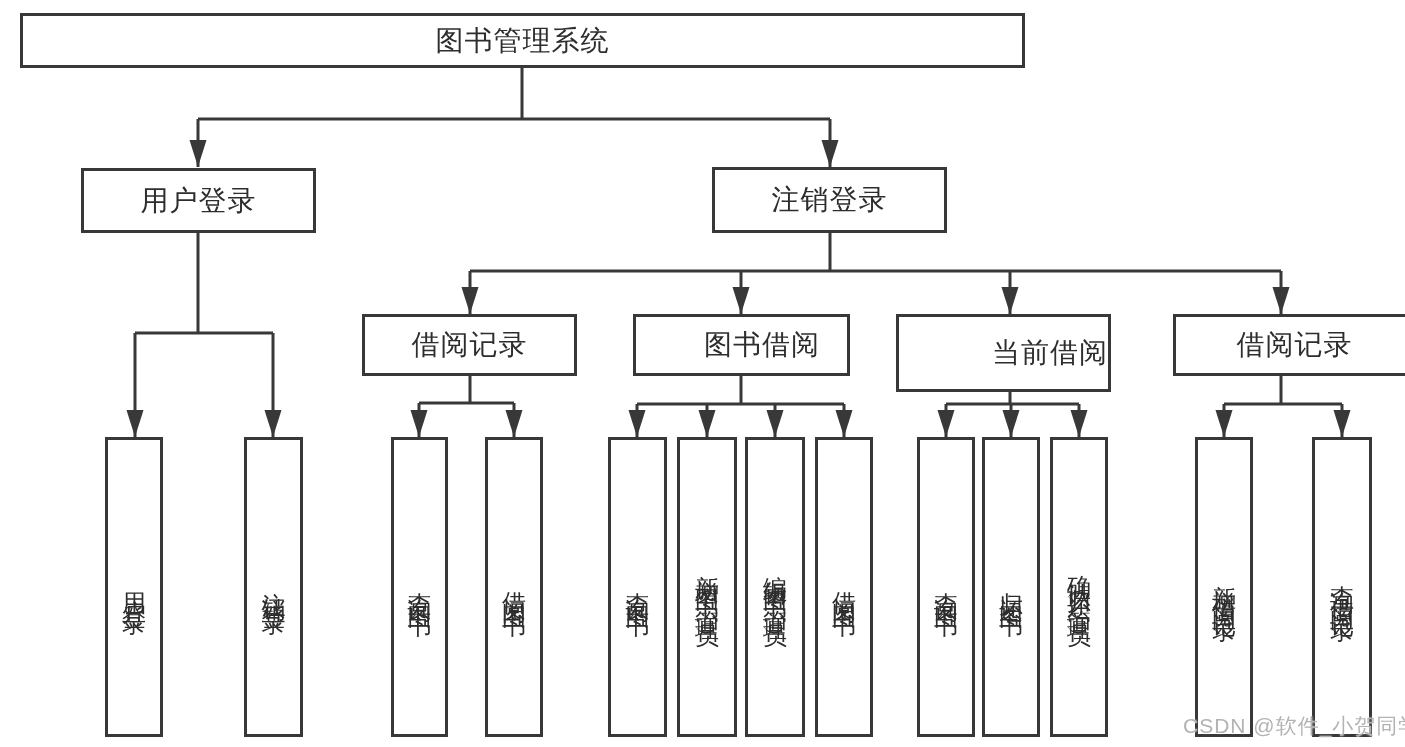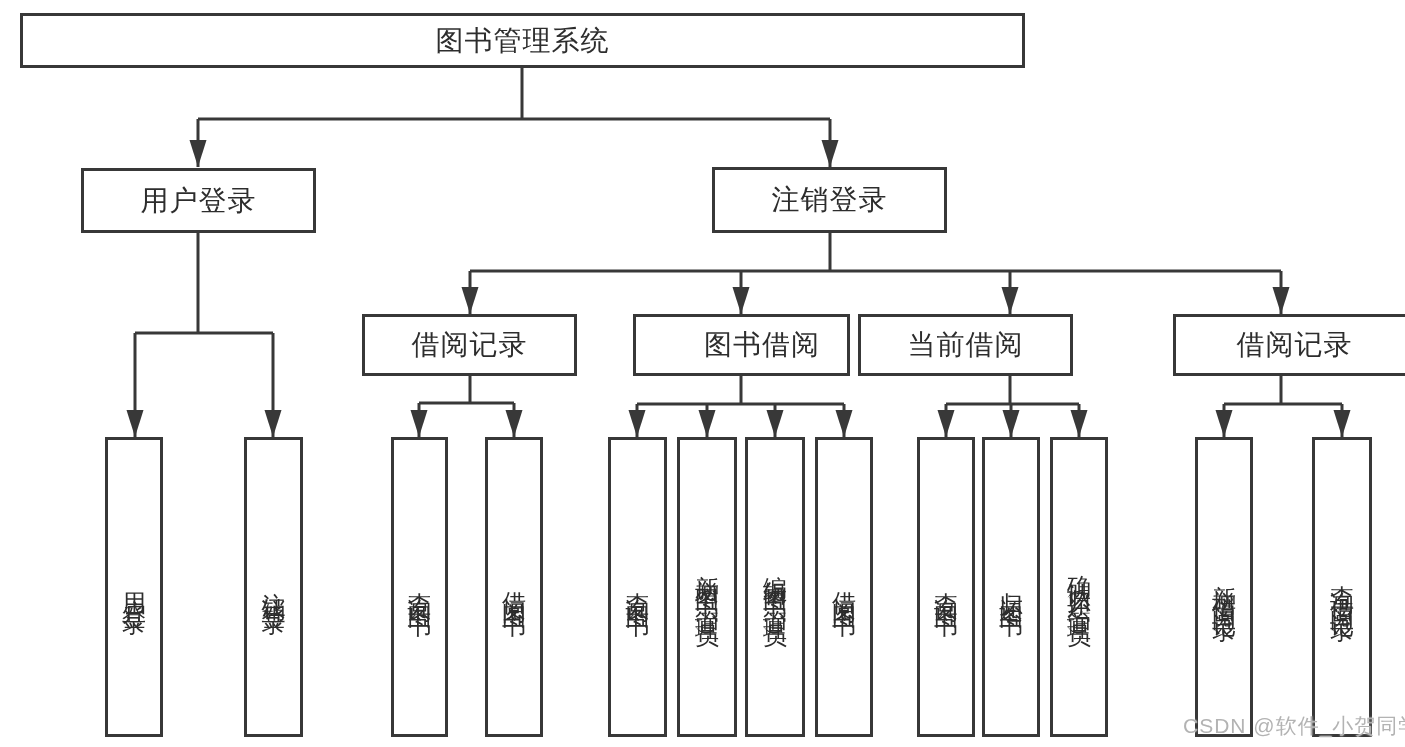"当前借阅" div.box { height: 62px -> 78px; justify-content: none -> flex-end; left: 858px -> 896px }
